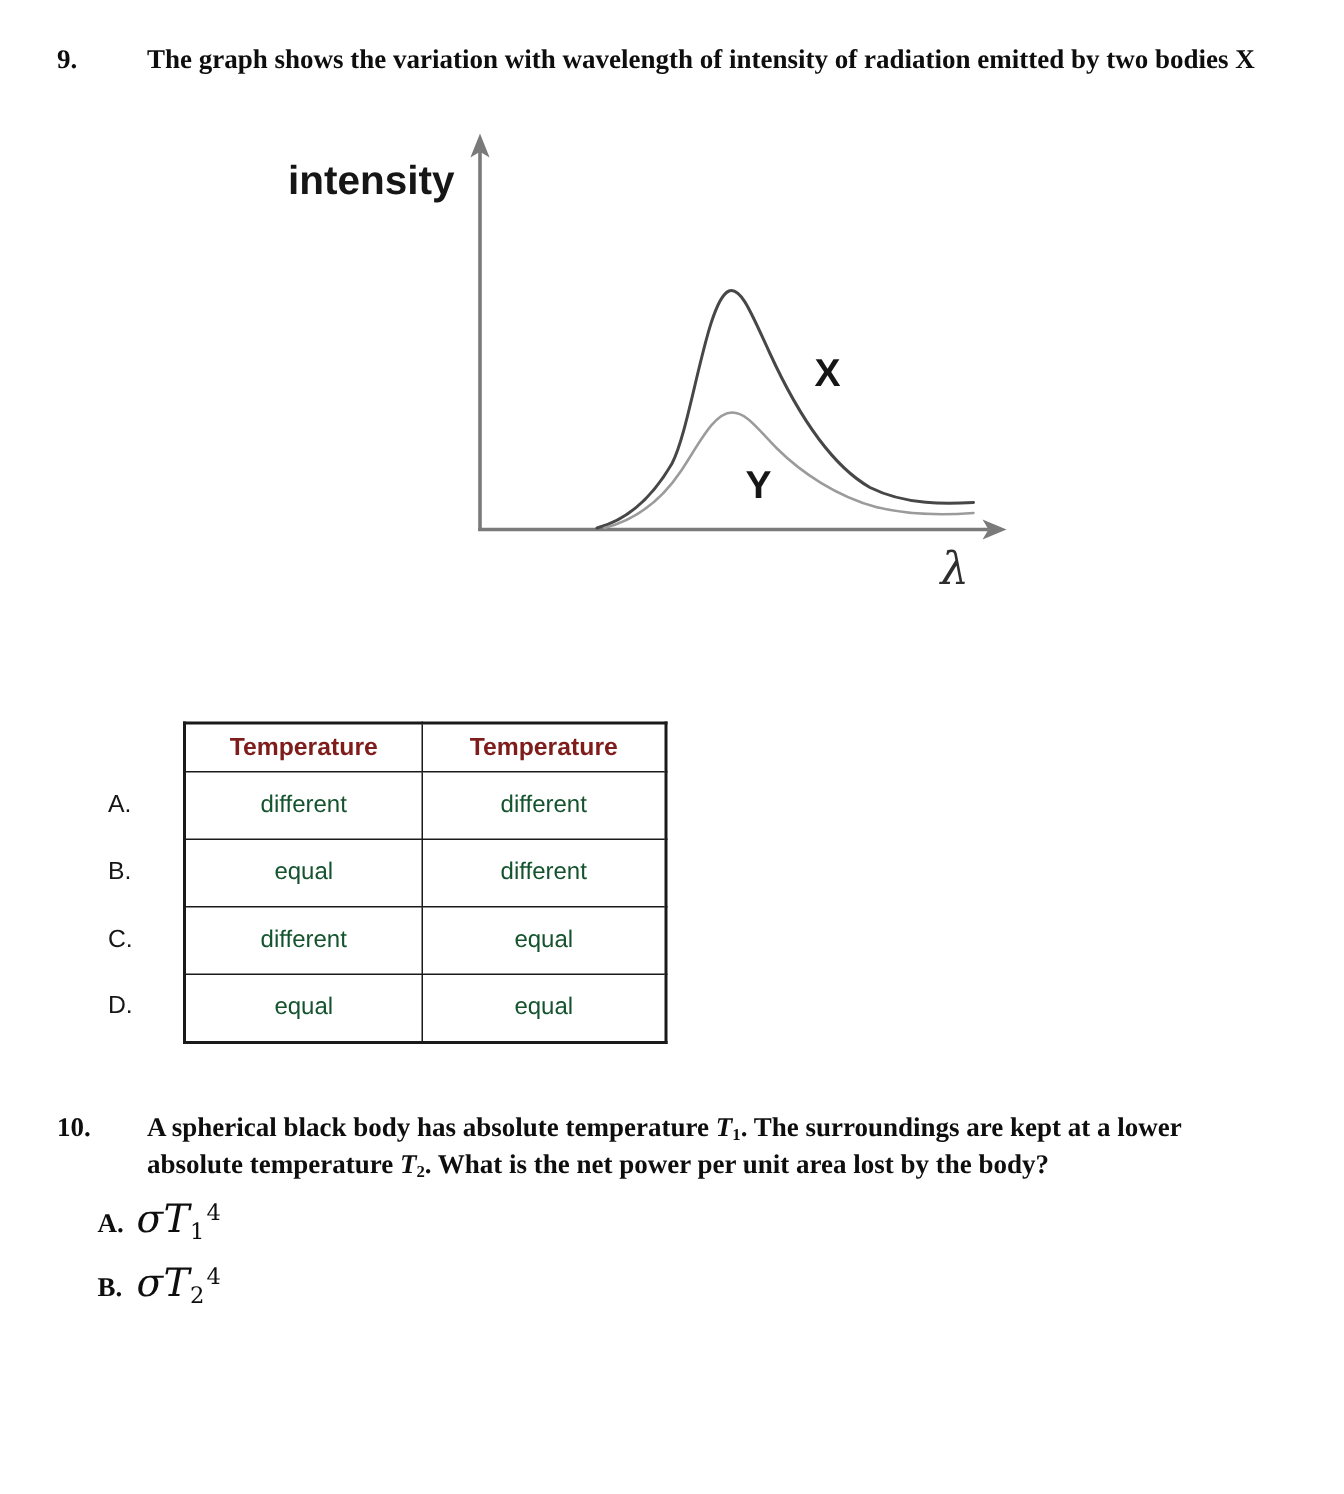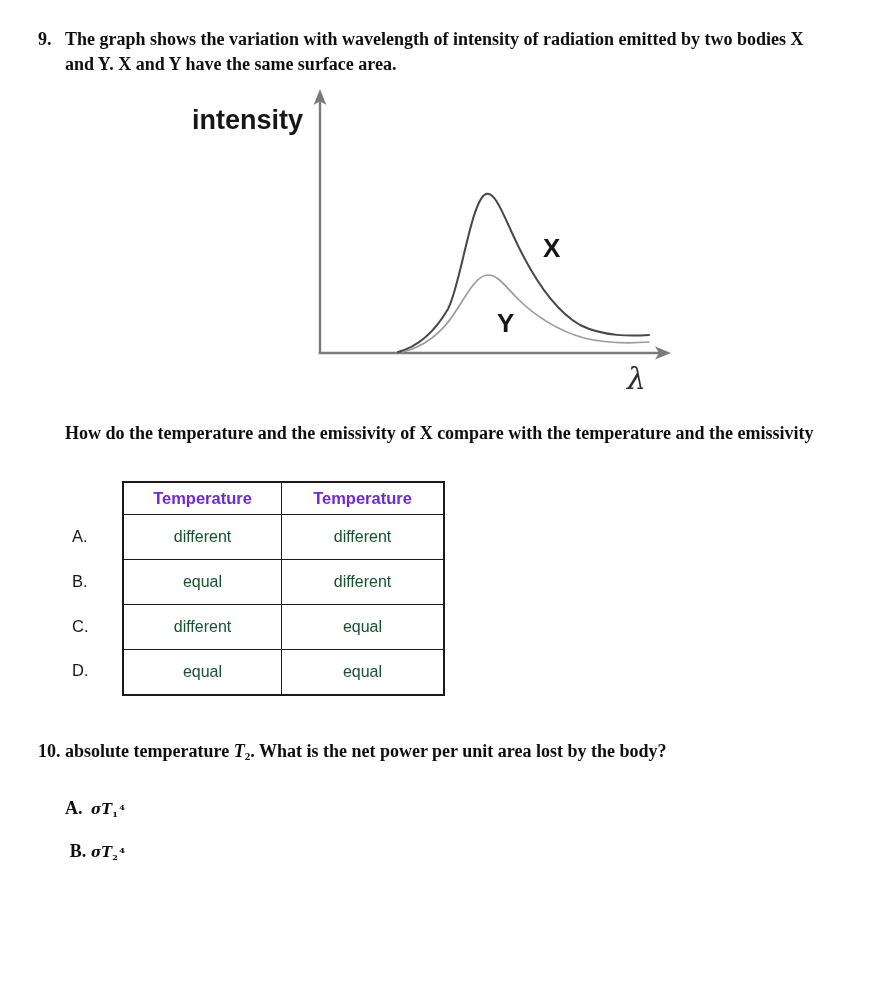"The graph shows the variation" .qtext { margin-left: none -> 33px }
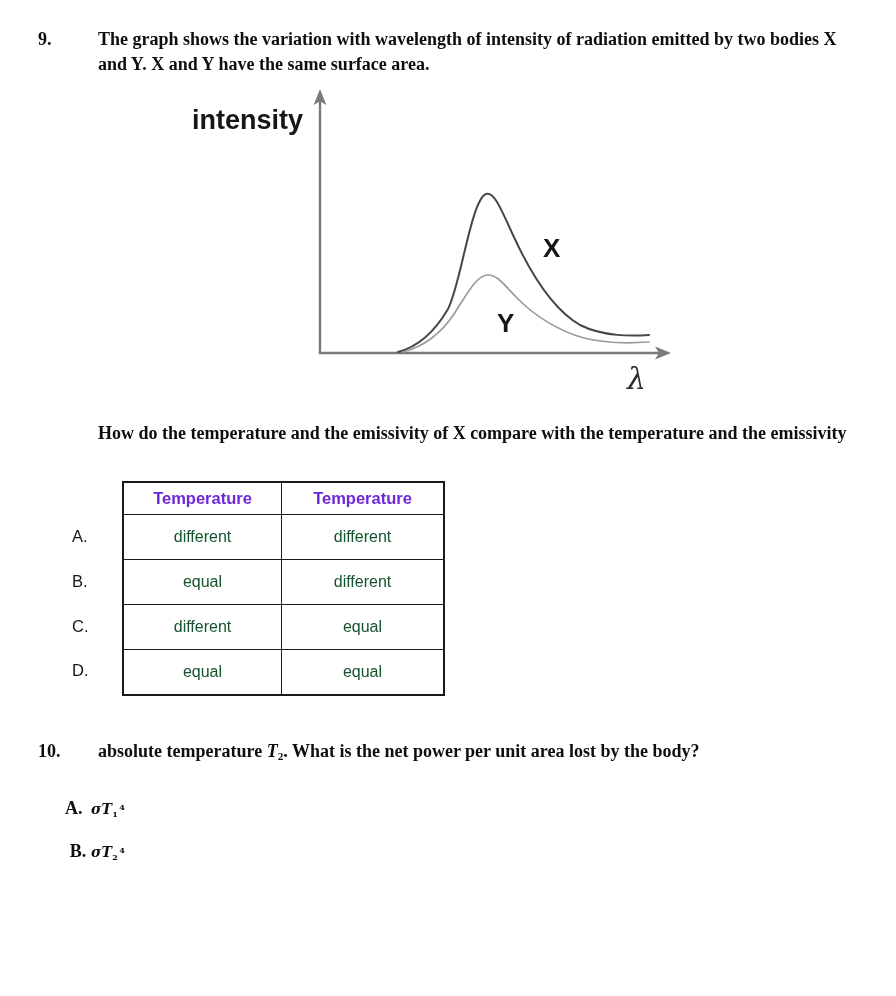"and Y. X and Y" div.qline { html: <div>and Y. X and Y have the same surface area.</div> -> none }
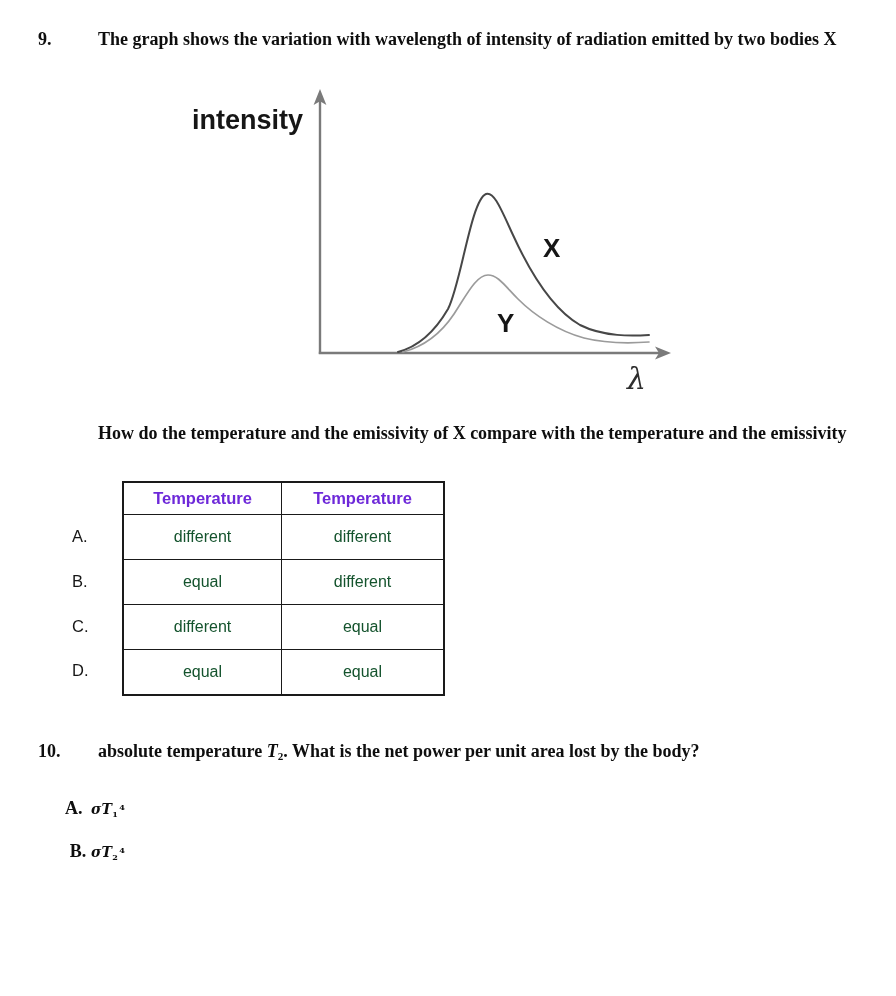"How do the temperature and" div.qline { html: <div>How do the temperature and the emissivity of X compare with the temperature and the emissivity</div> -> none }
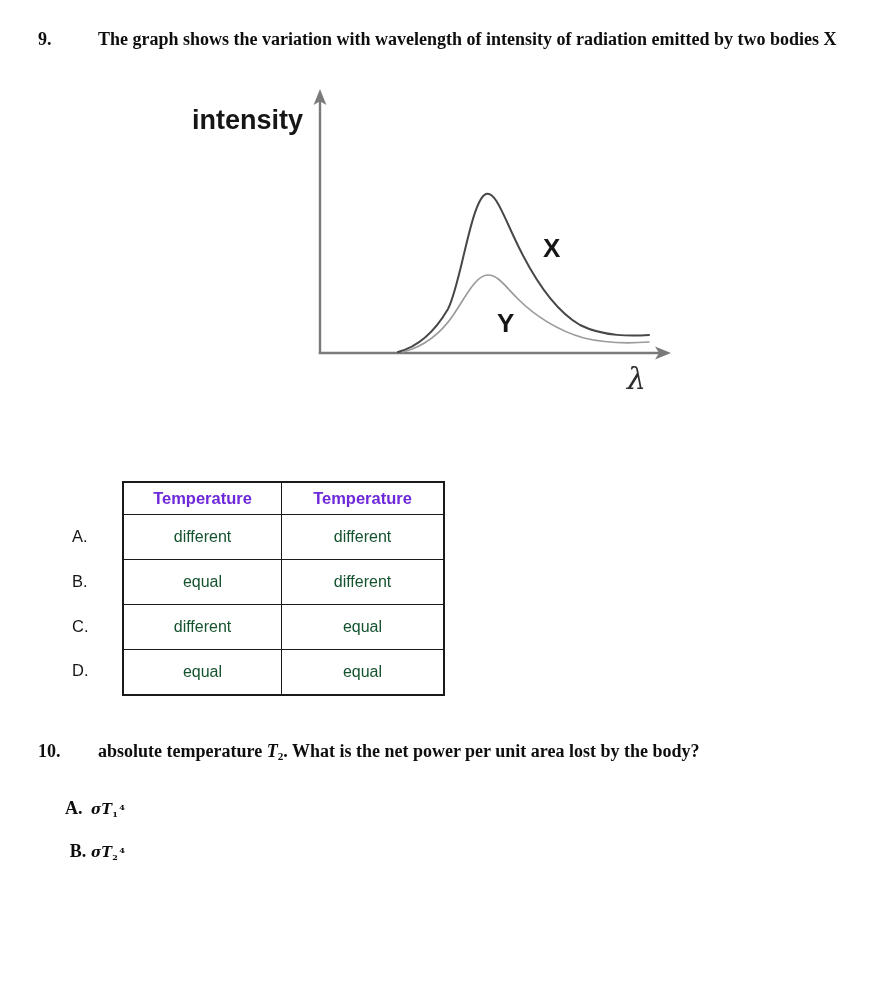"Temperature" .answer-table th { color: #6d28d9 -> #7f1d1d }
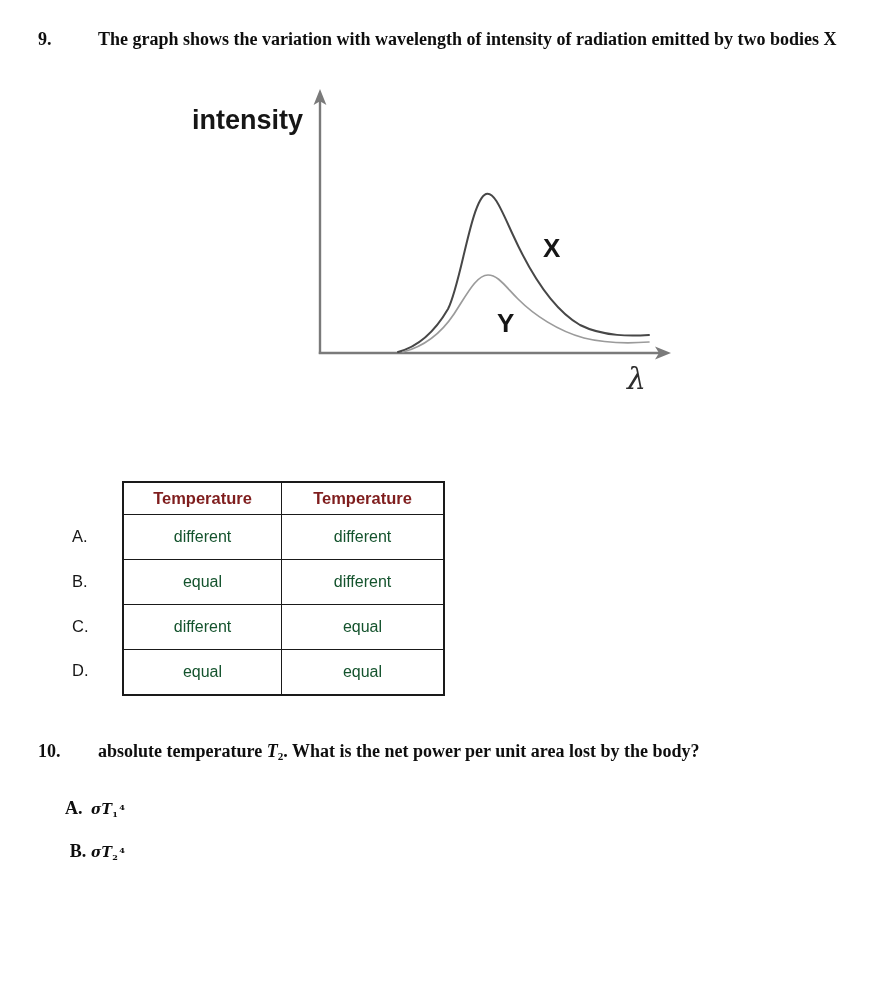"A spherical black body has" div.qline { html: none -> <div> <span>A spherical black body has absolute temperature </span><span><span>T</span><sub>1</sub></span><span>. The surroundings are kept at a lower</span> </div> }
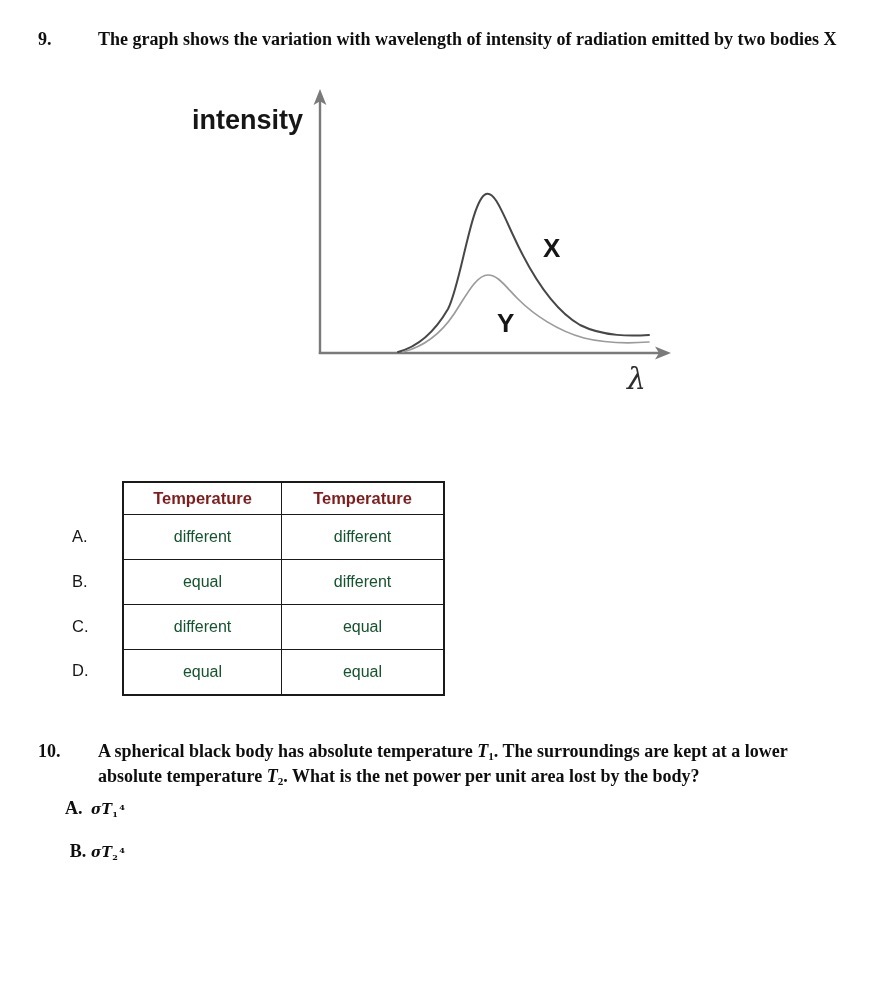"σT14" .formula { font-size: 14px -> 26px; font-weight: 700 -> 400 }
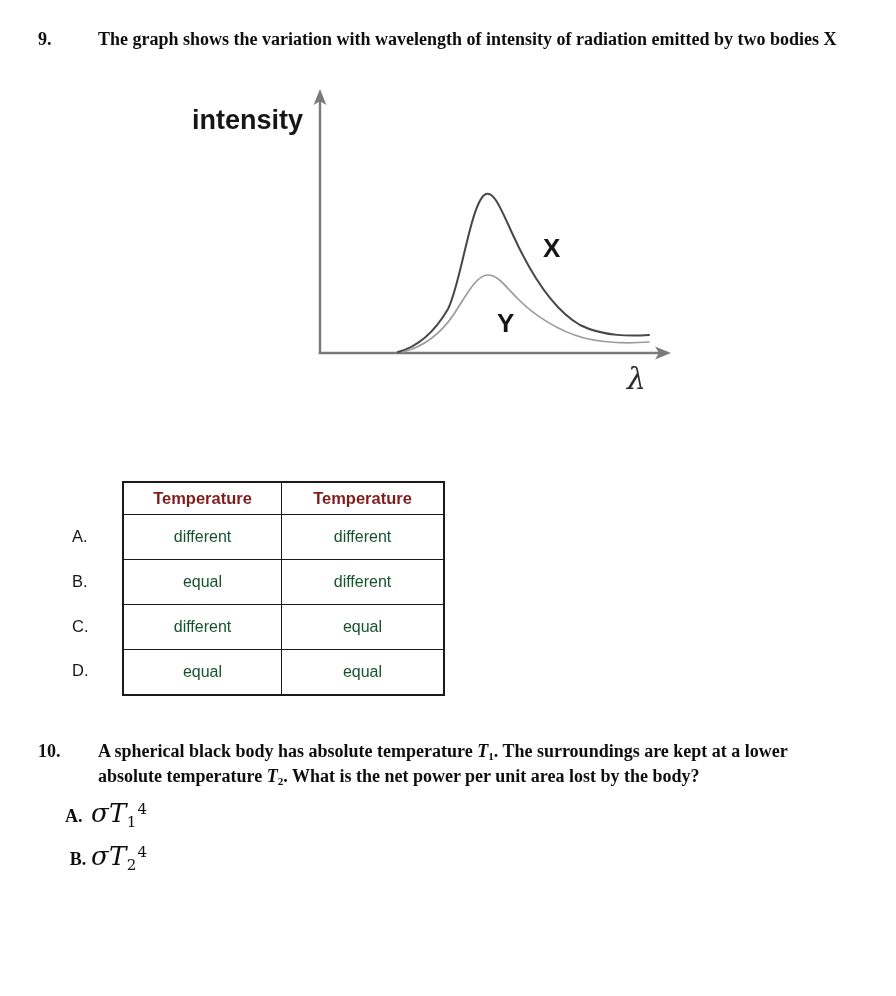"B. σT24" div.option { text-align: center -> none }
